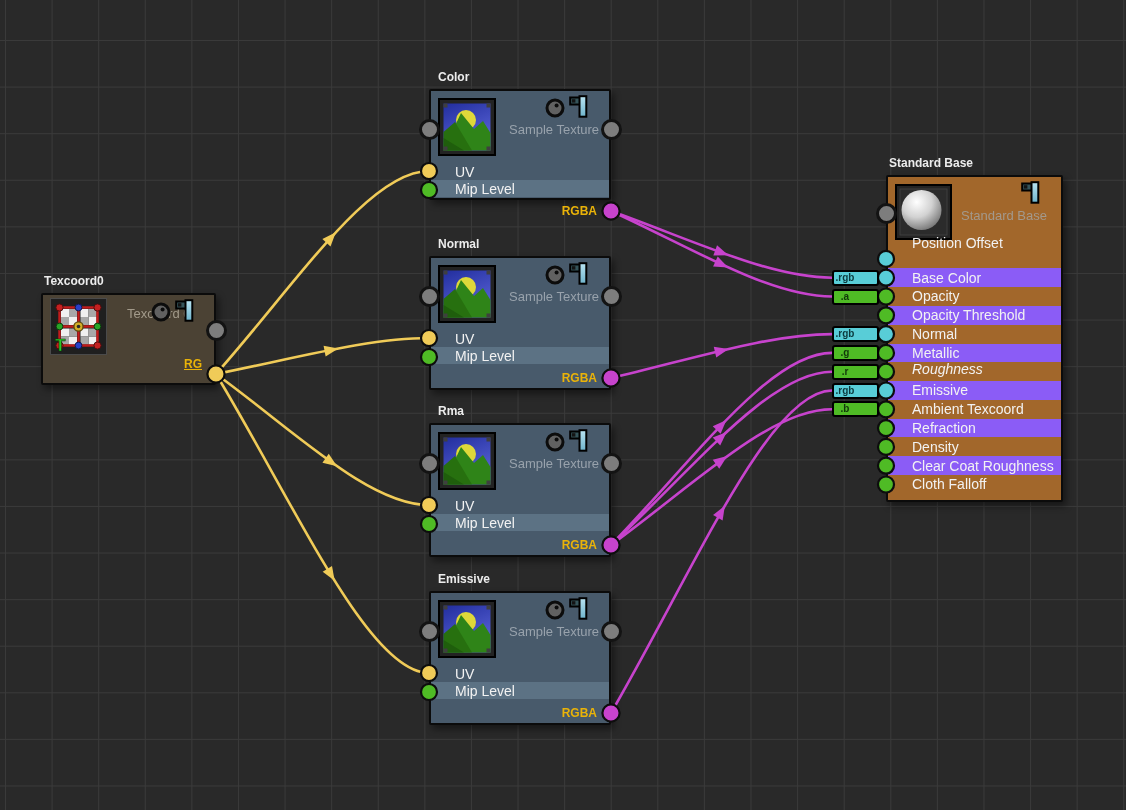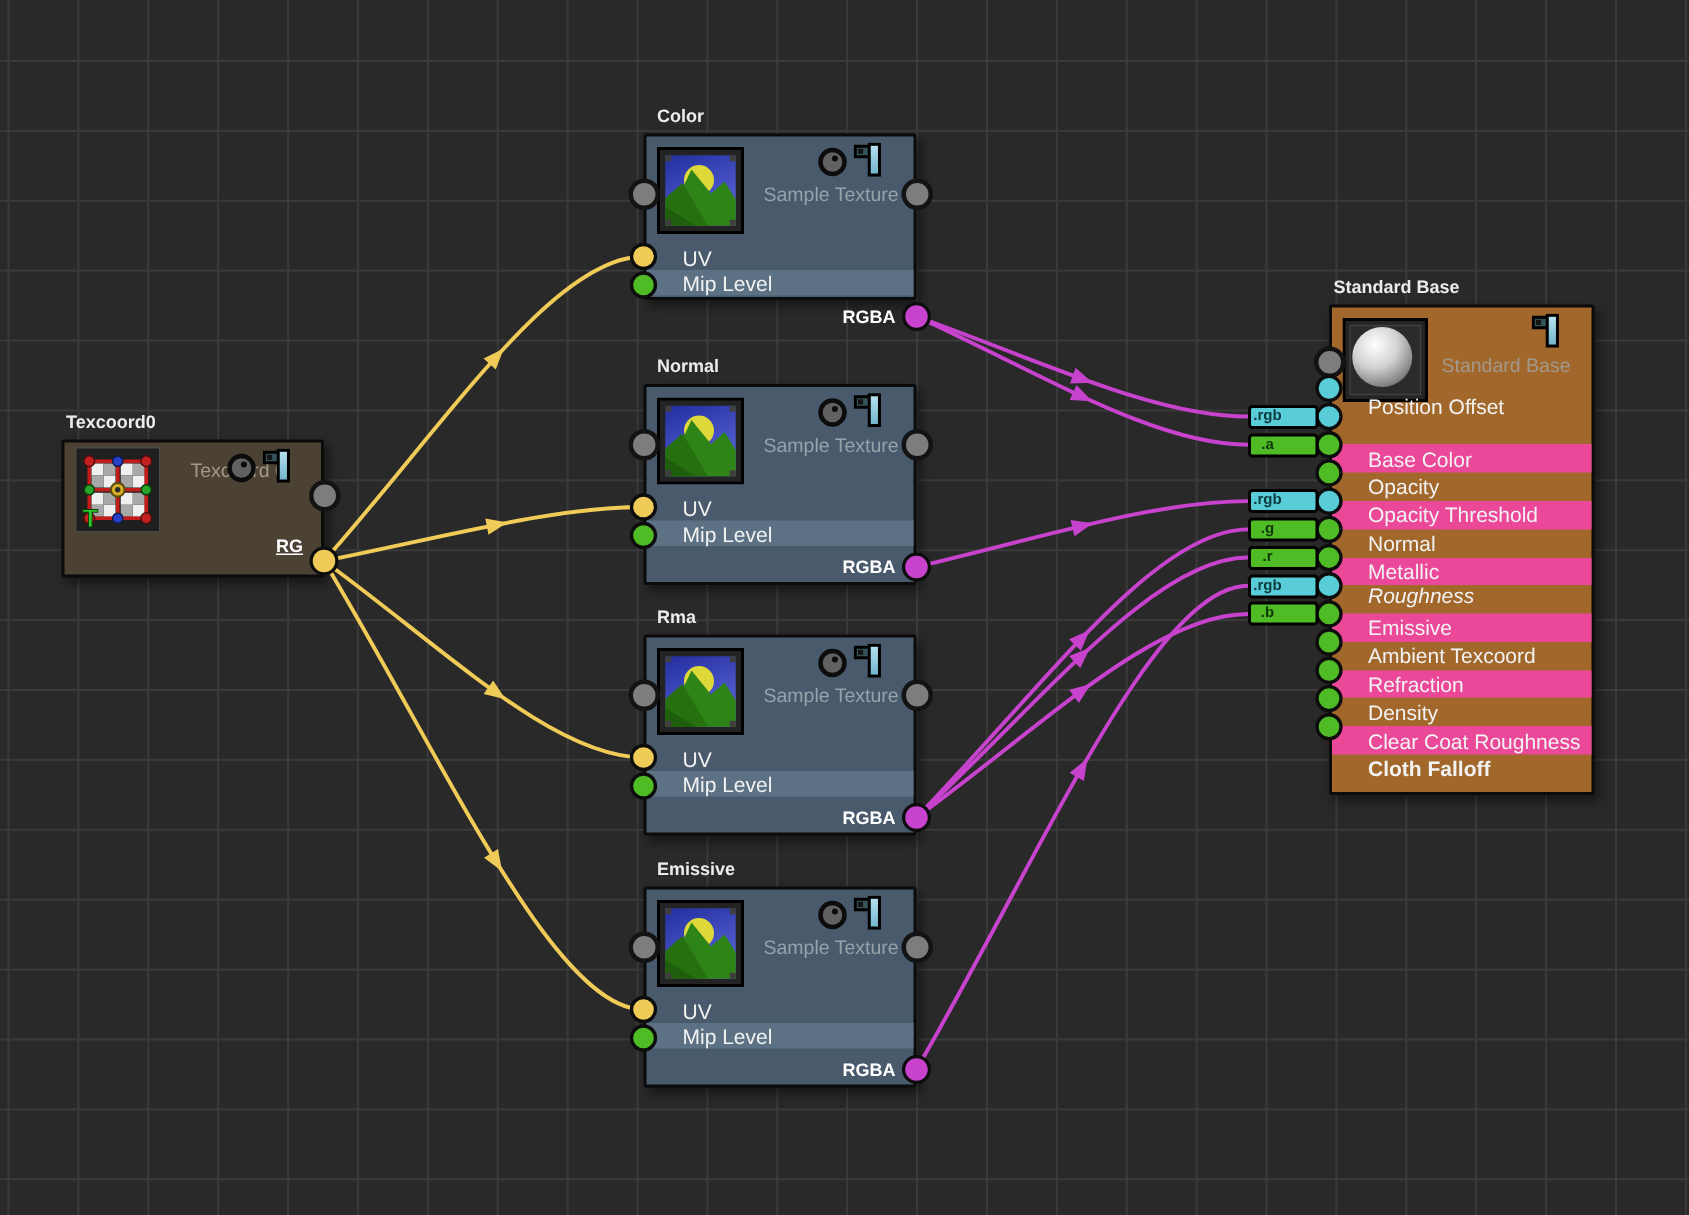"Standard Base" .node.standard-base { margin-top: 28px -> none }
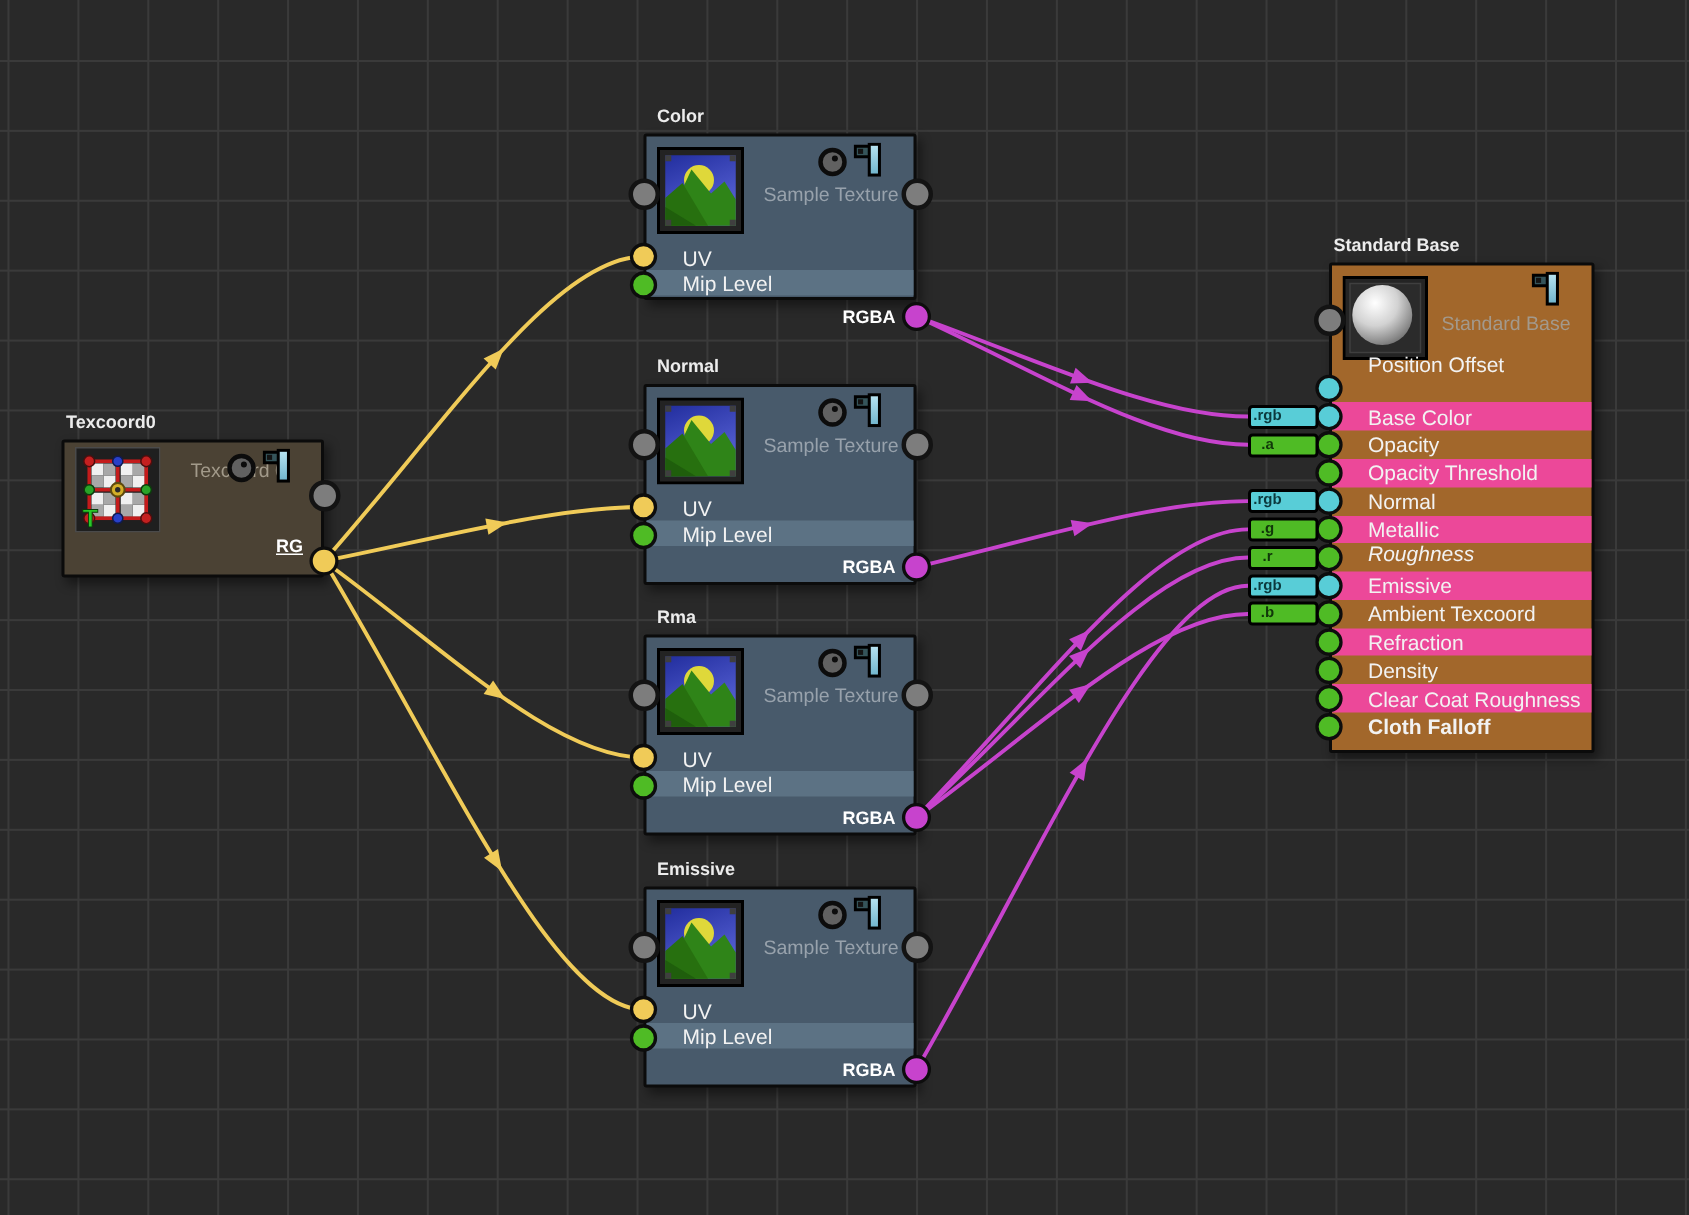"RGBA" .out-label { color: #ffffff -> #eab308 }
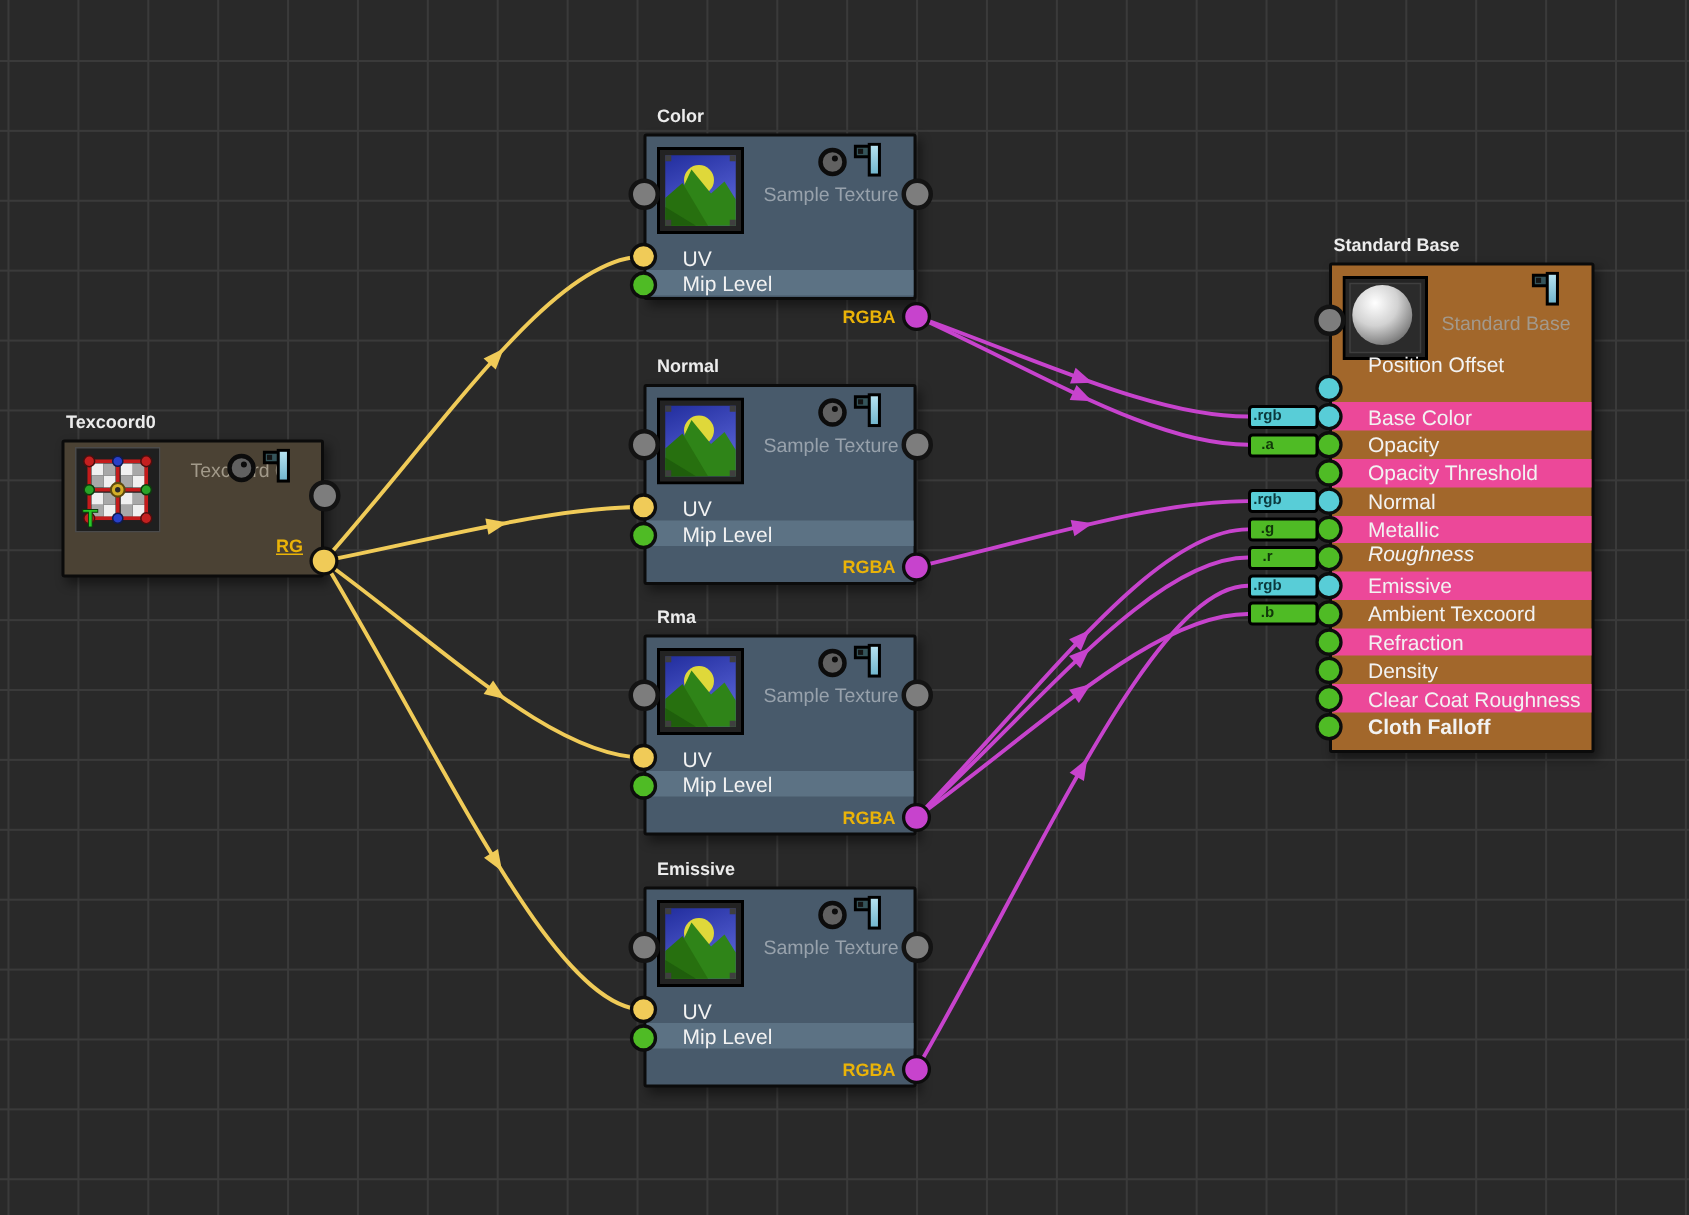"Base Color" .row.light-orange { background: #ec4899 -> #8b5cf6 }
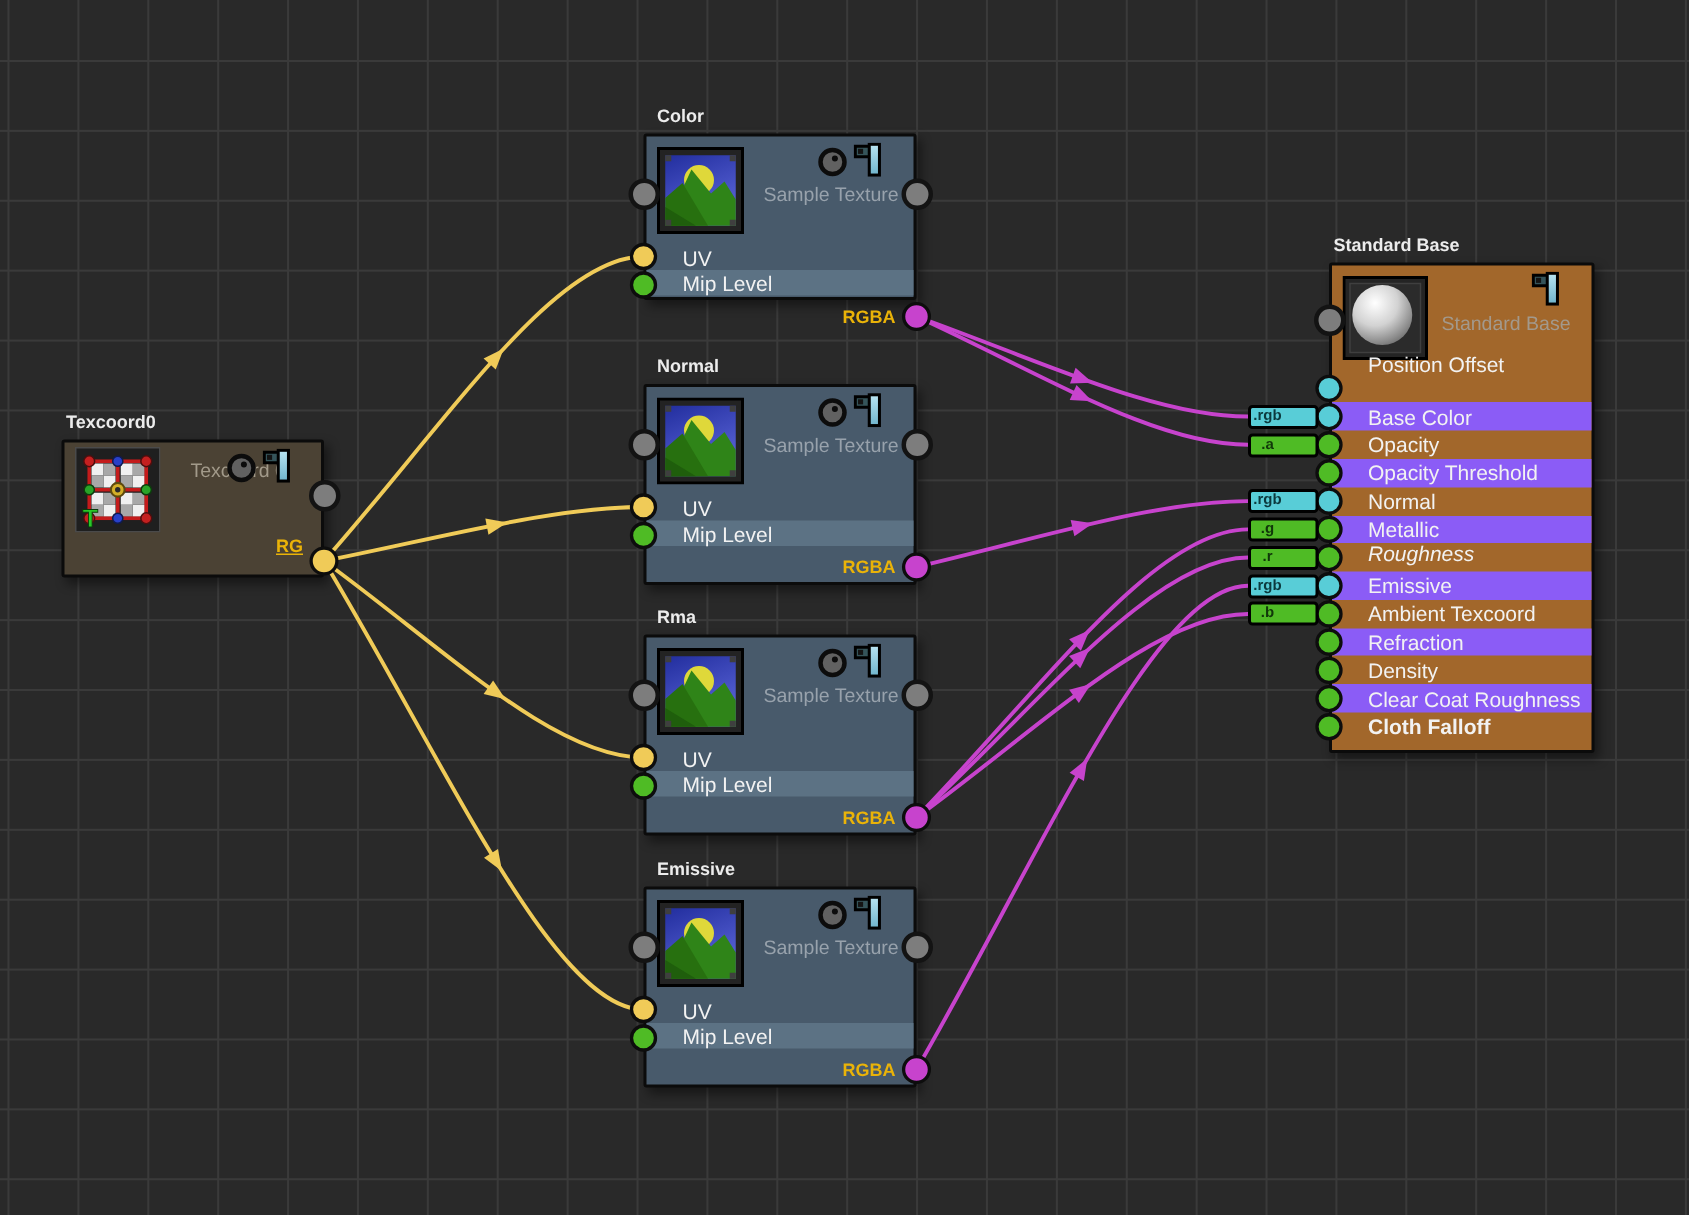"Cloth Falloff" div.row { font-weight: bold -> none }
